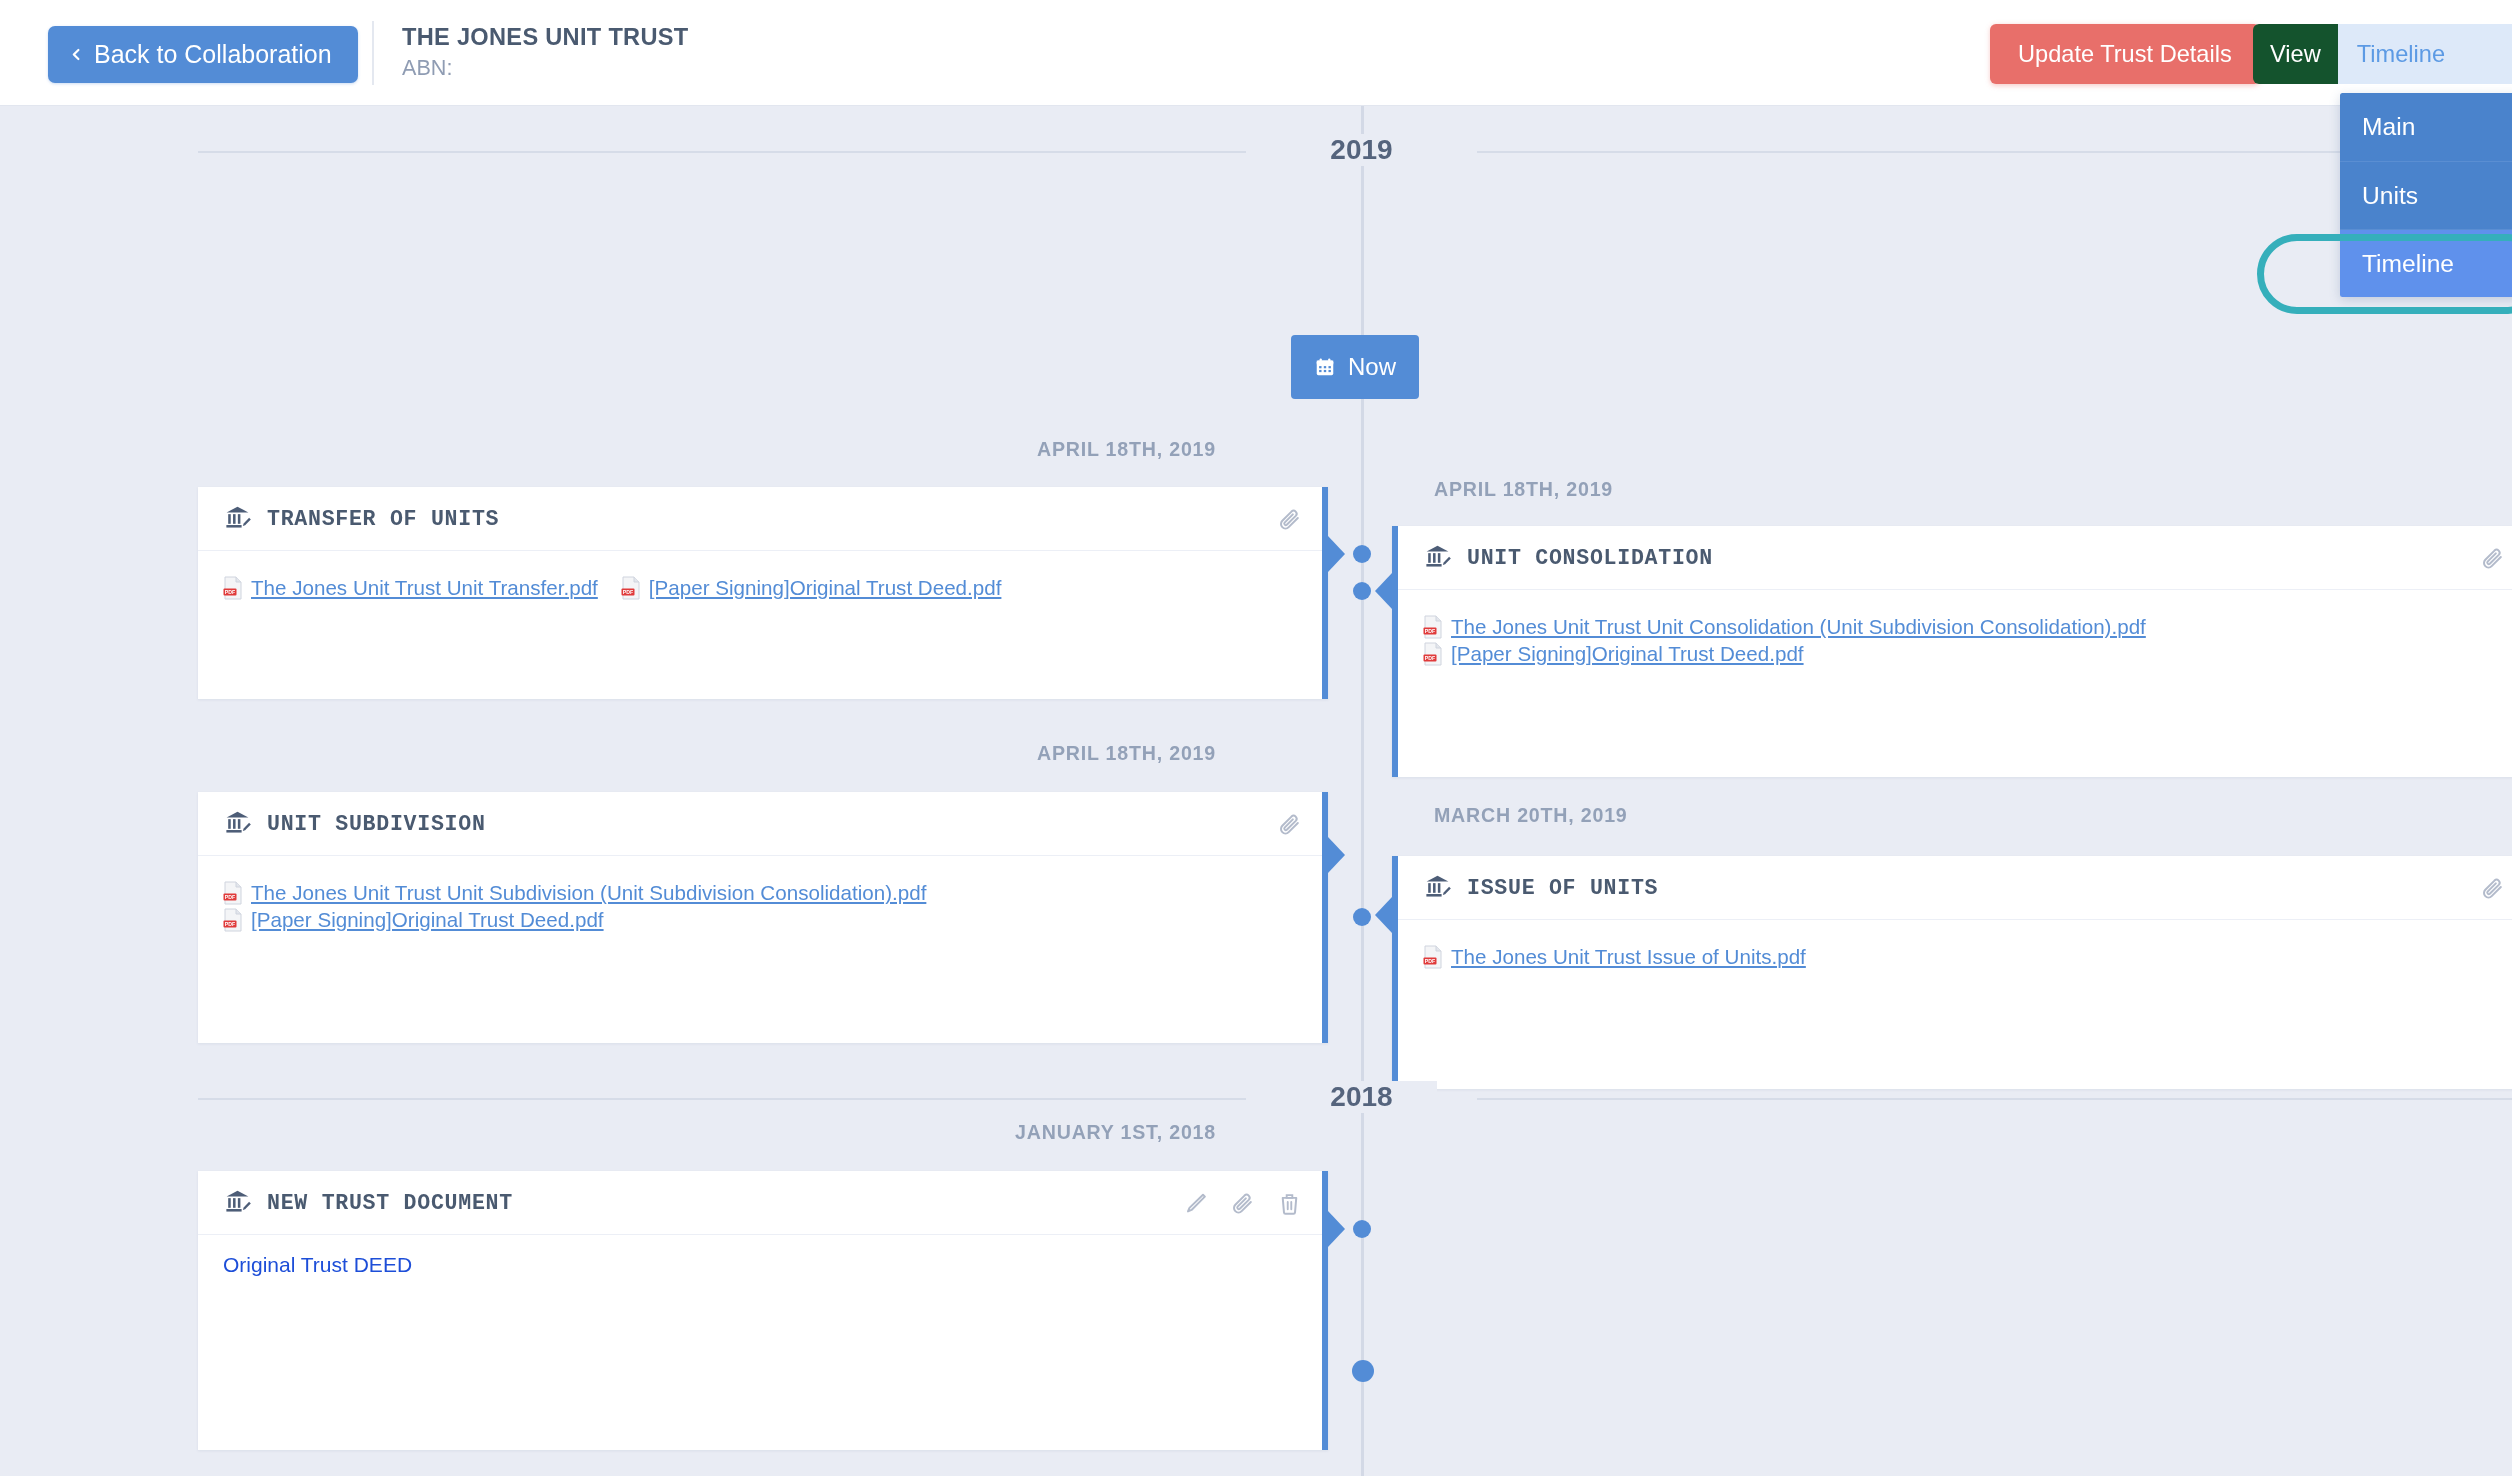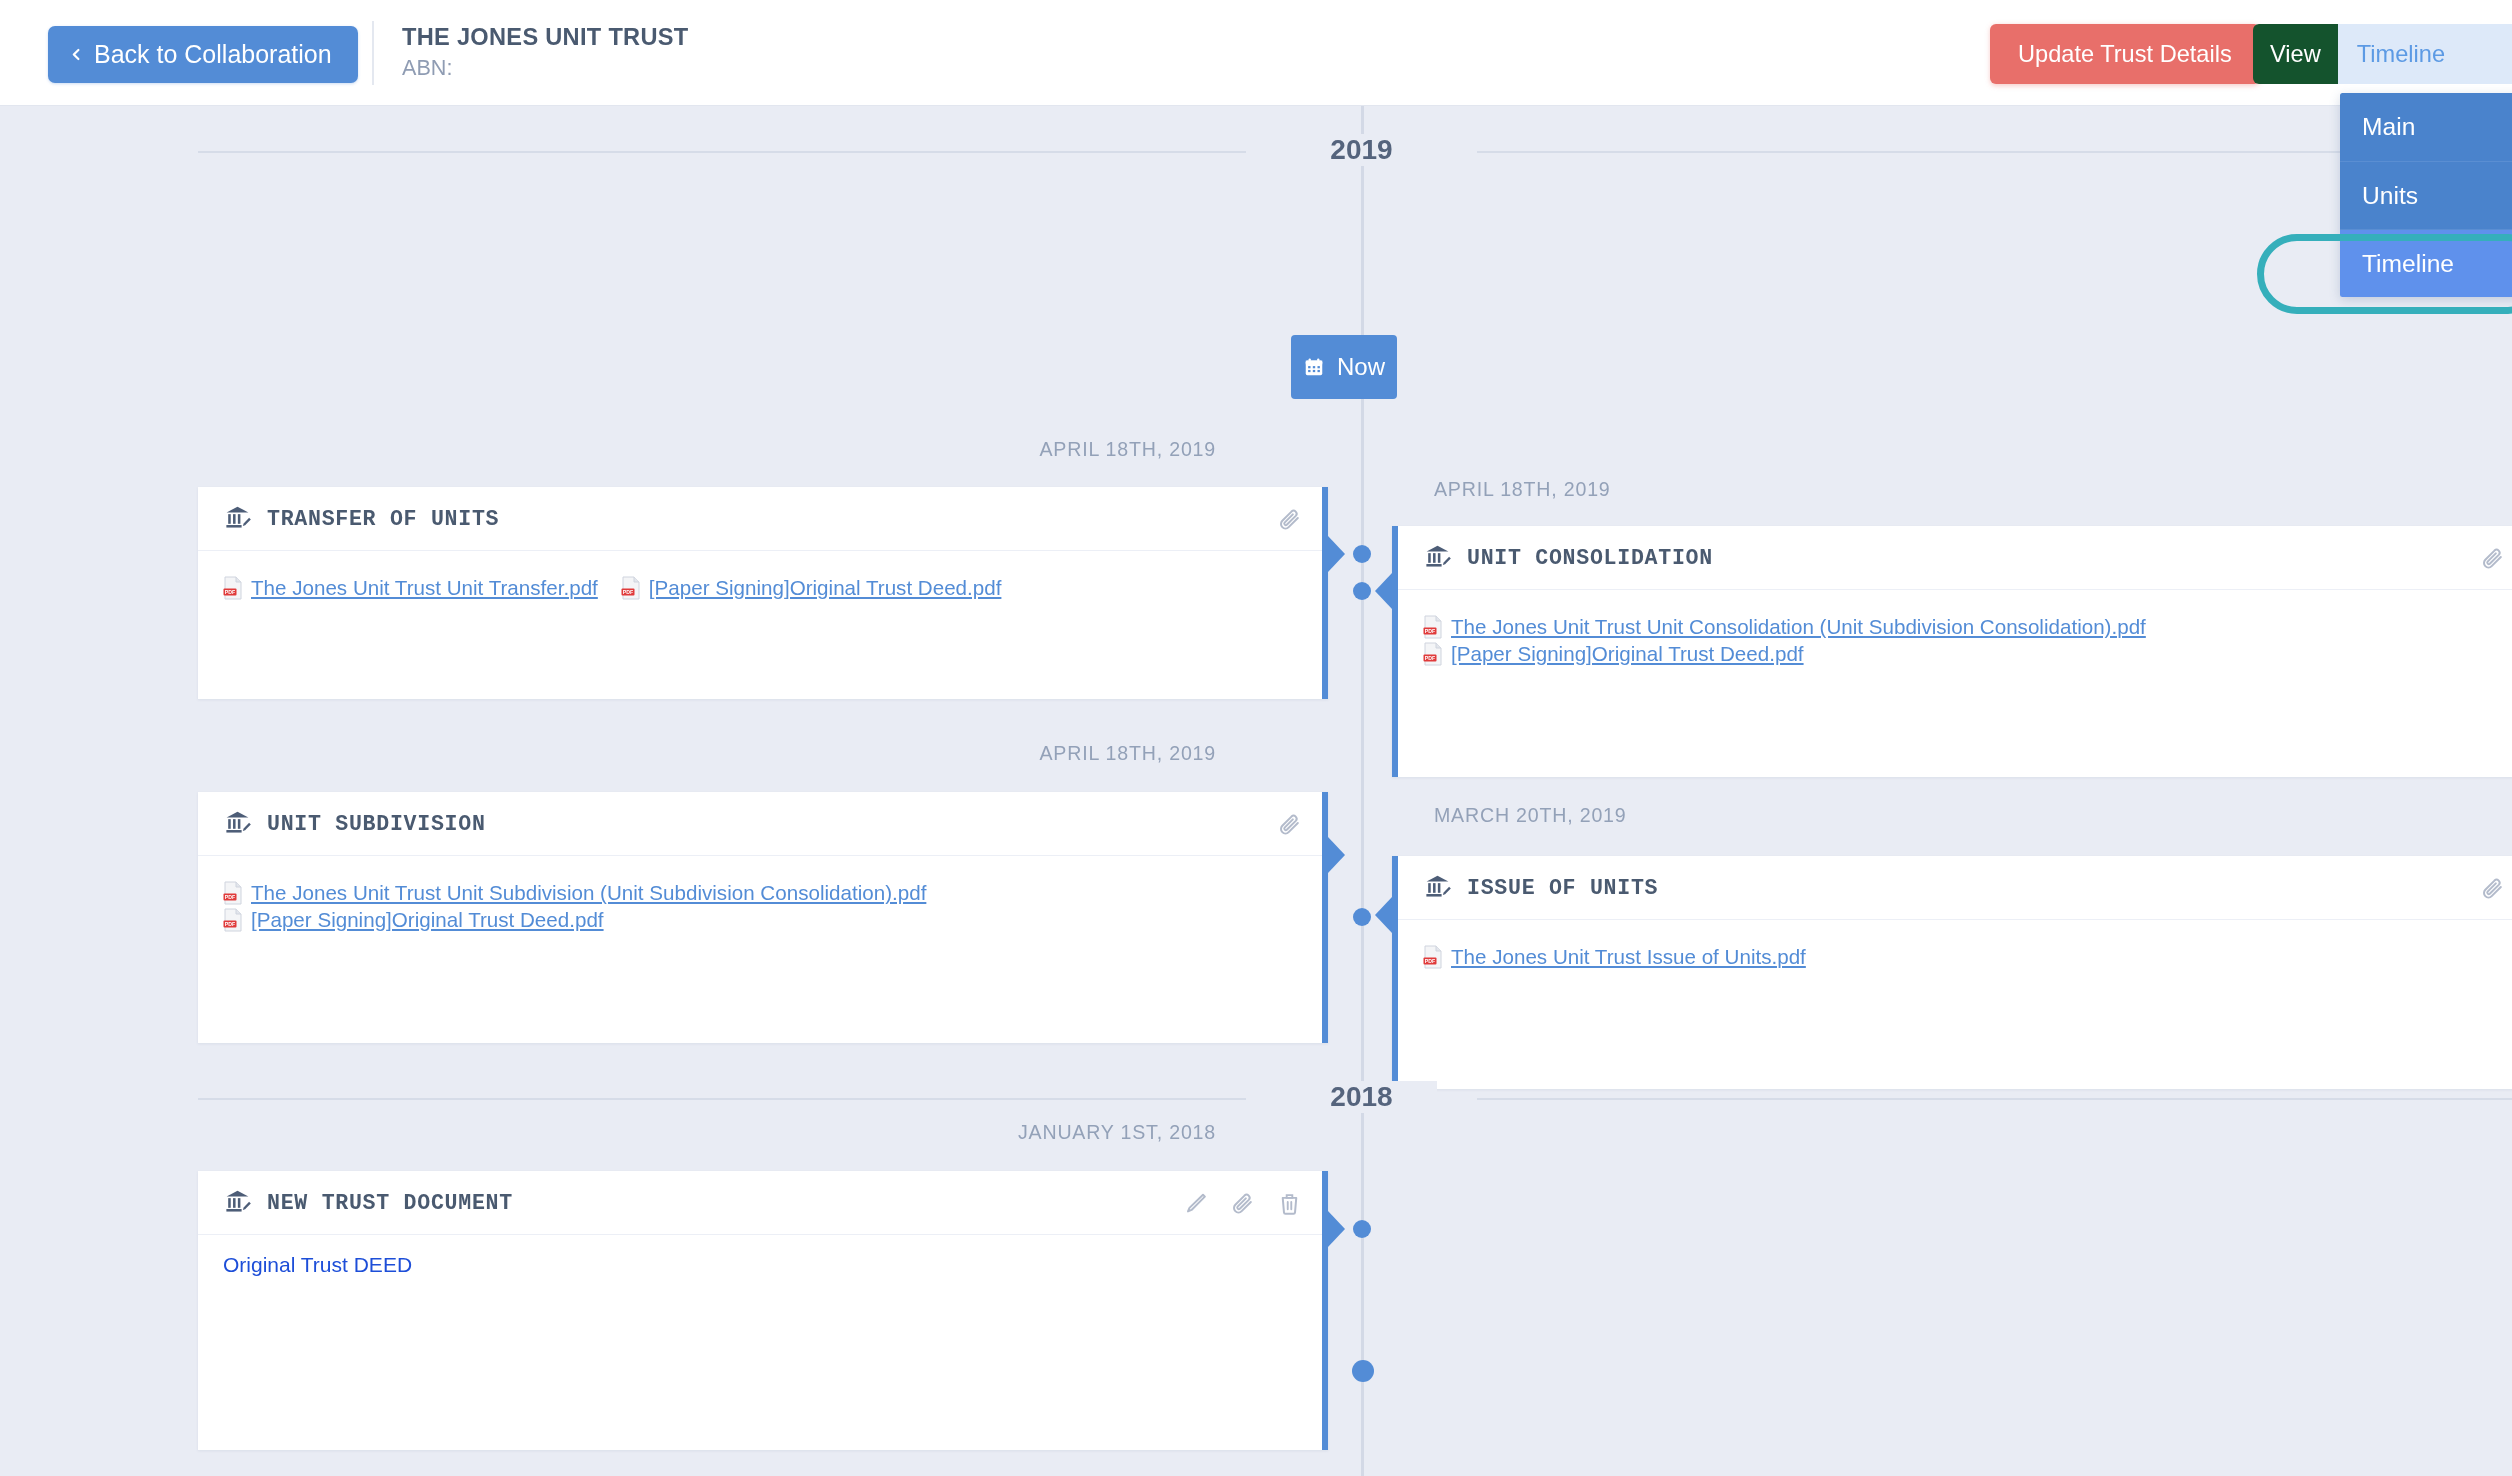"Now" .now-btn { padding: 0 12px -> 0 23px }
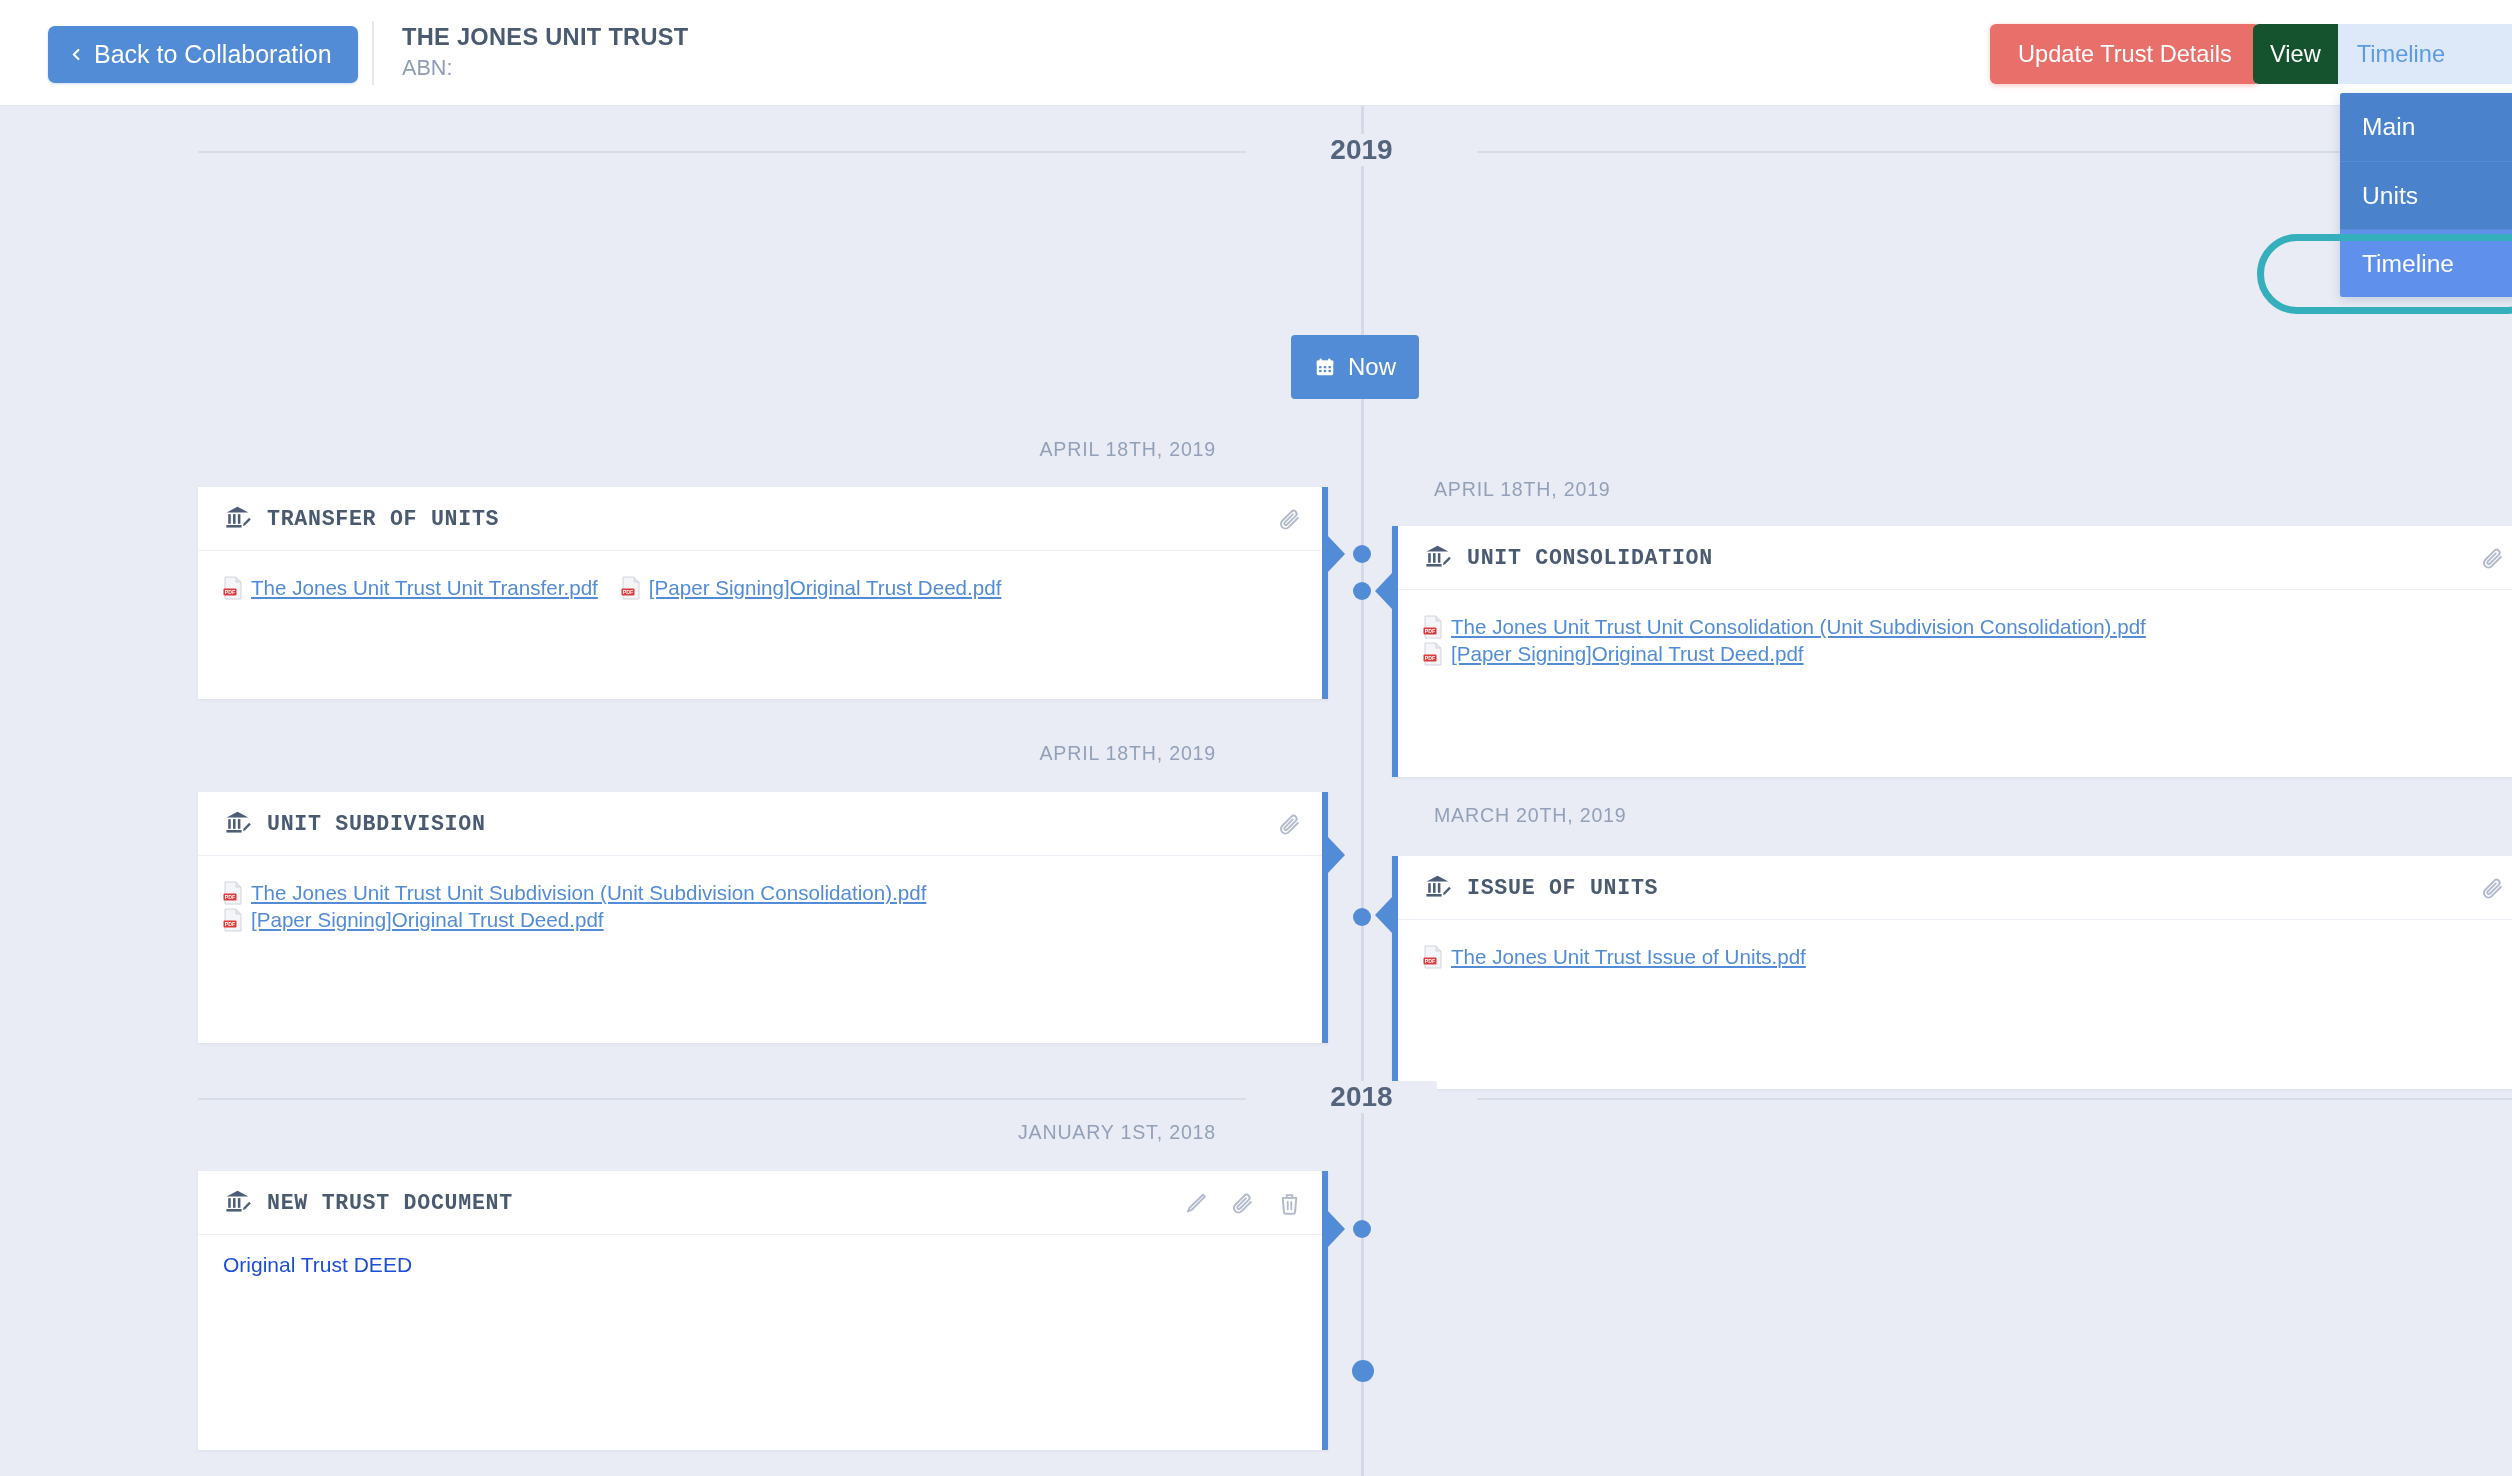"APRIL 18TH, 2019" .date-label { font-weight: normal -> bold }
